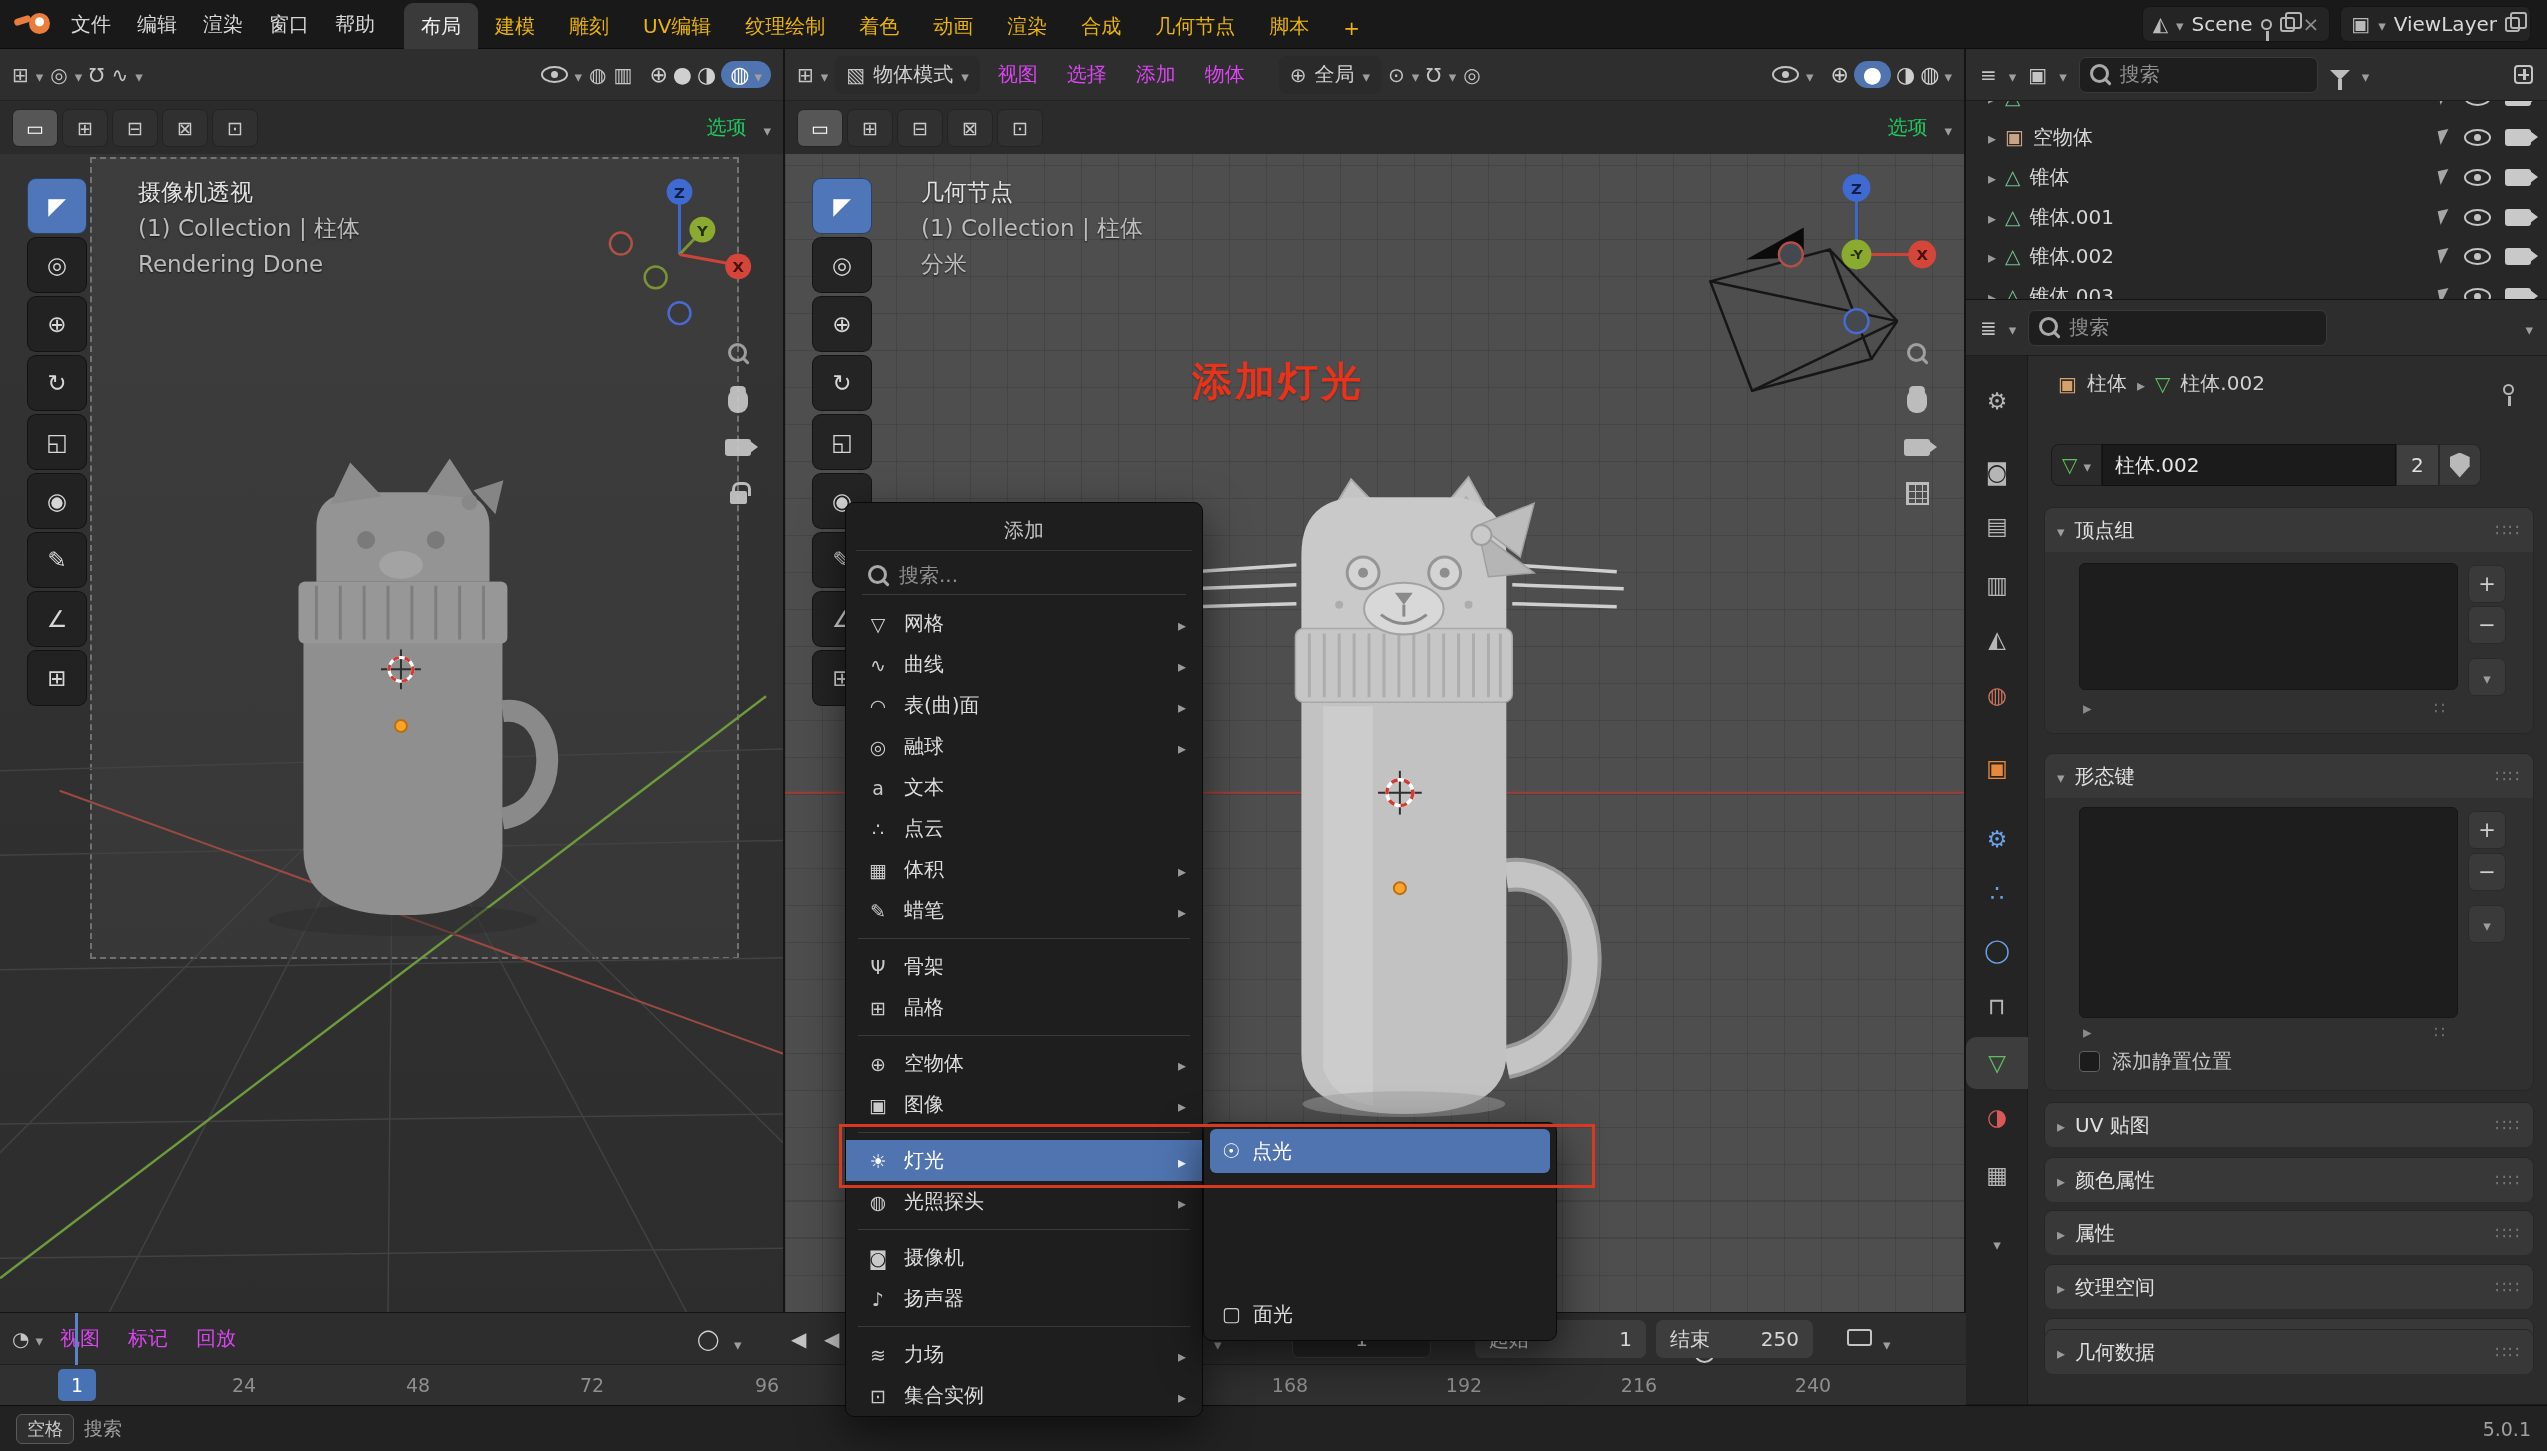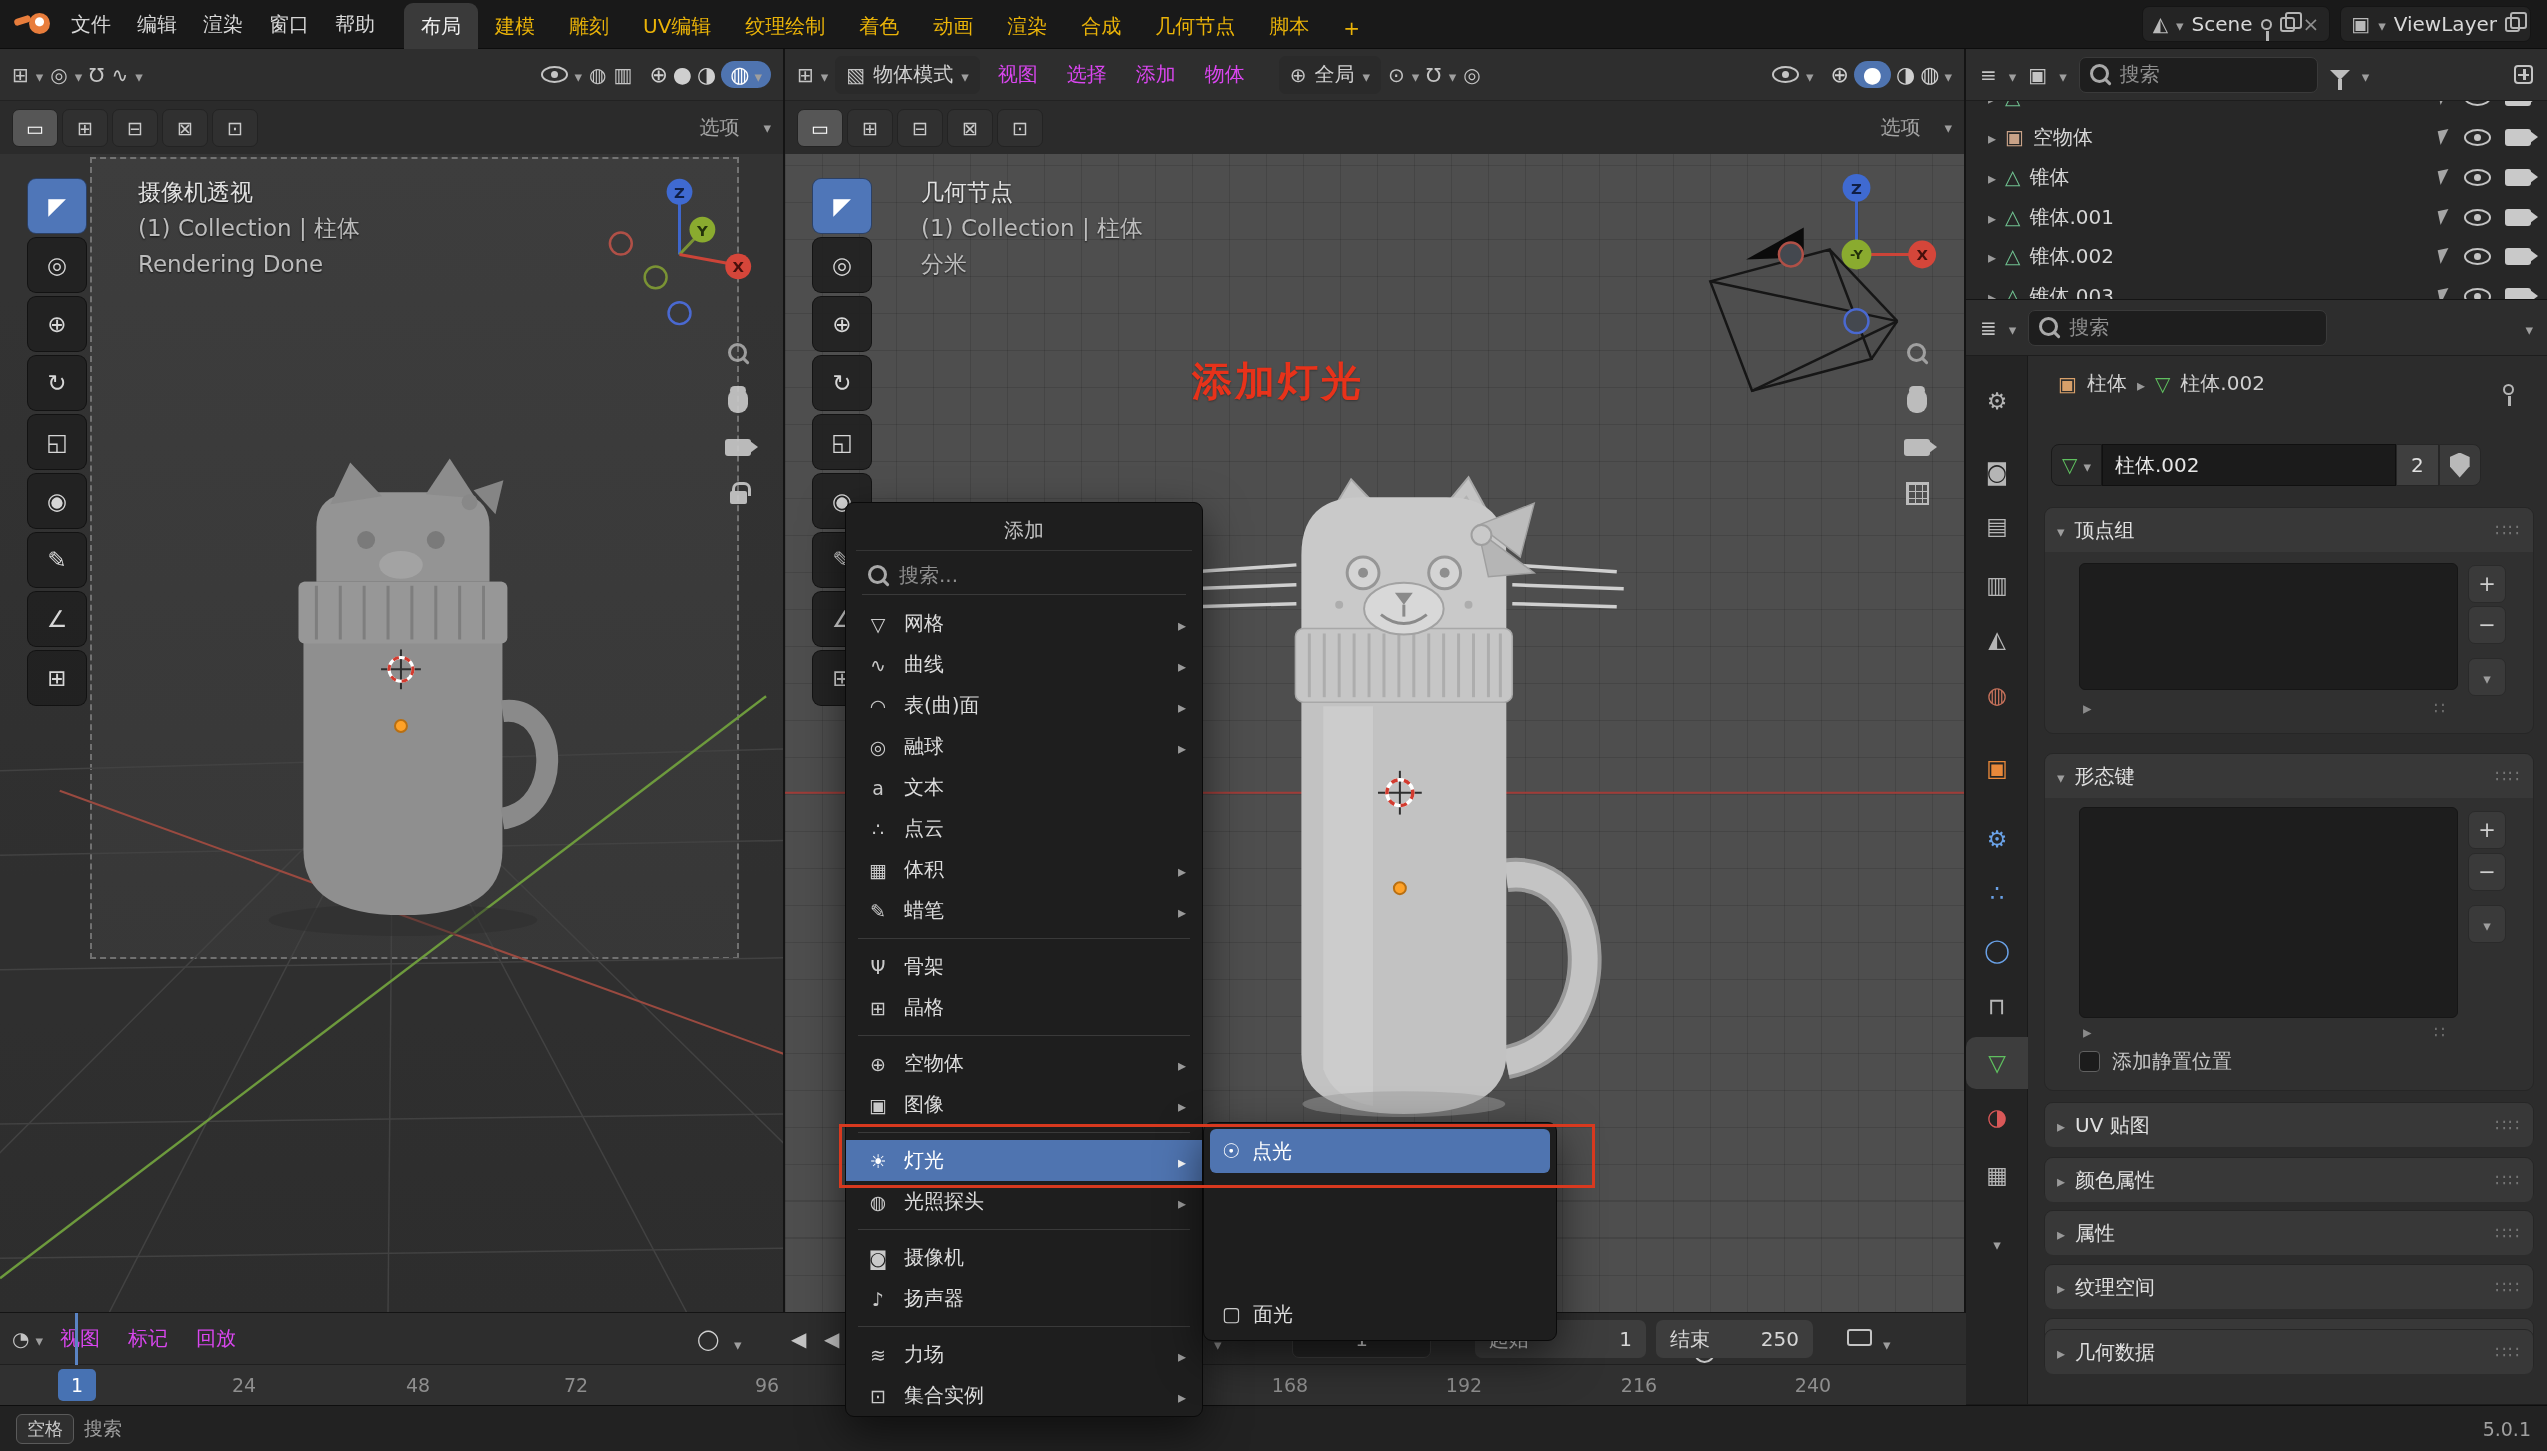"选项" .opts { align-items: flex-start -> flex-end; color: #a3a3a3 -> #22c55e; gap: 24px -> 17px }
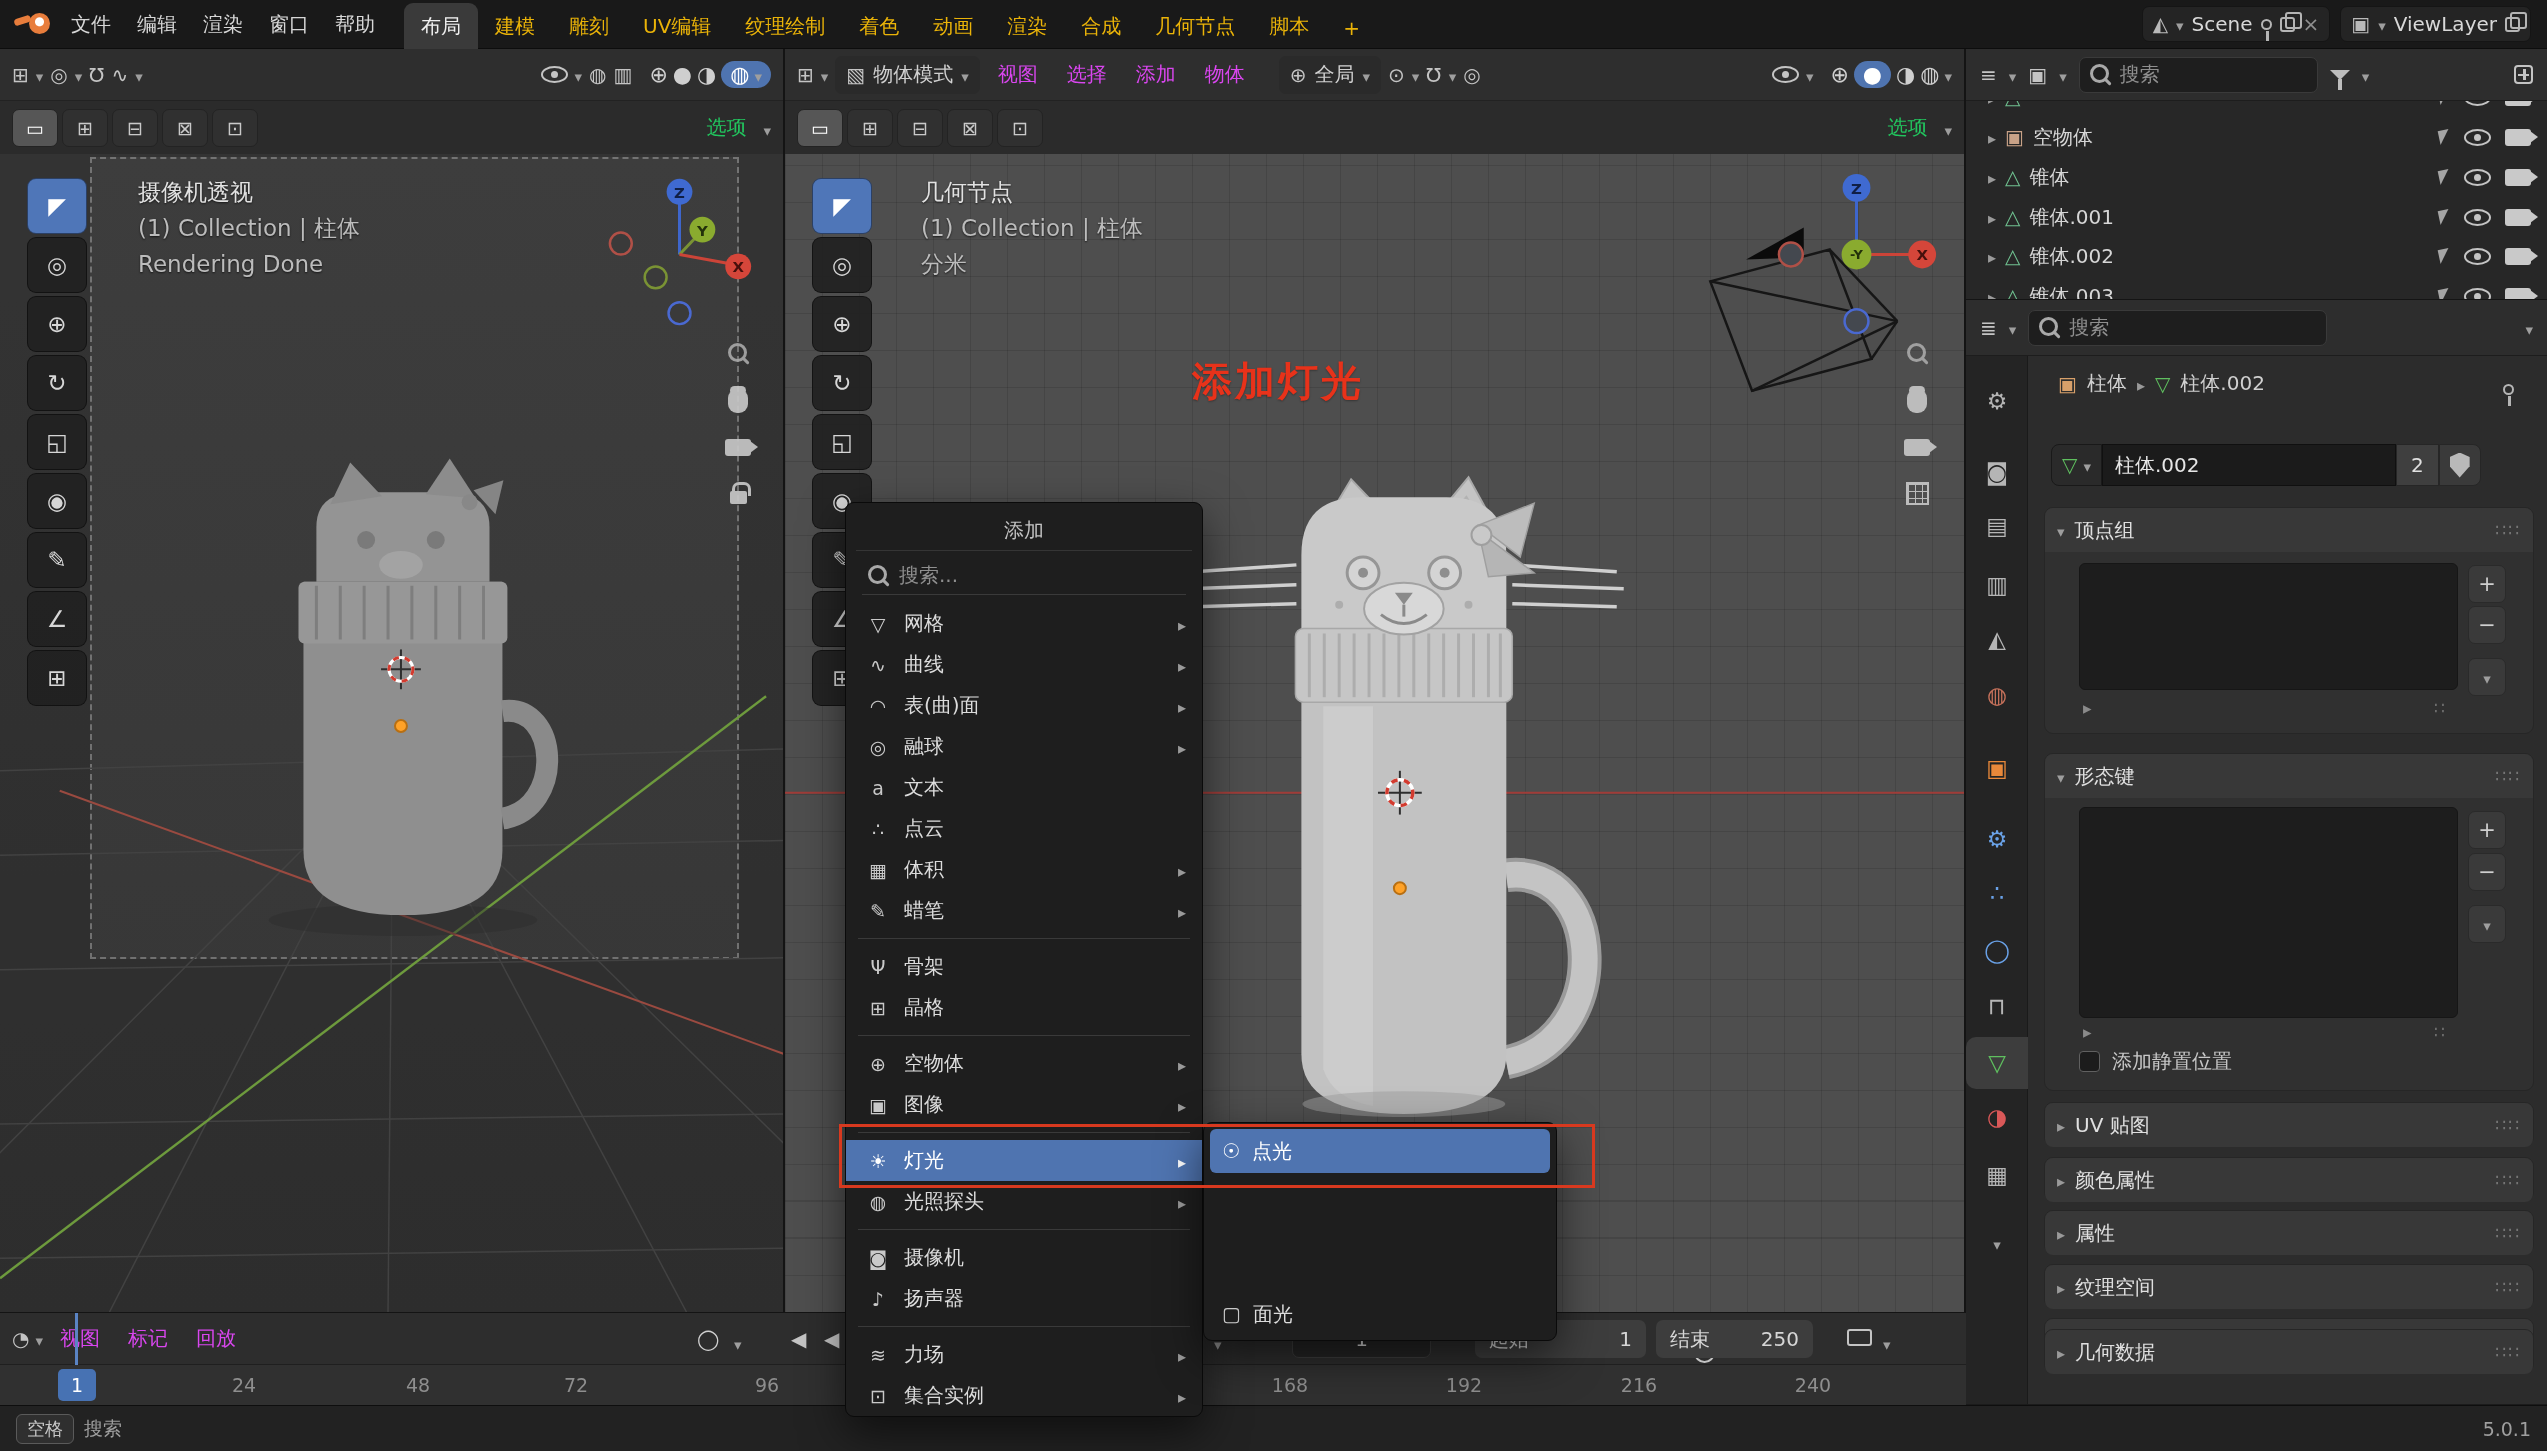"72" span.tick { left: 576px -> 592px }
